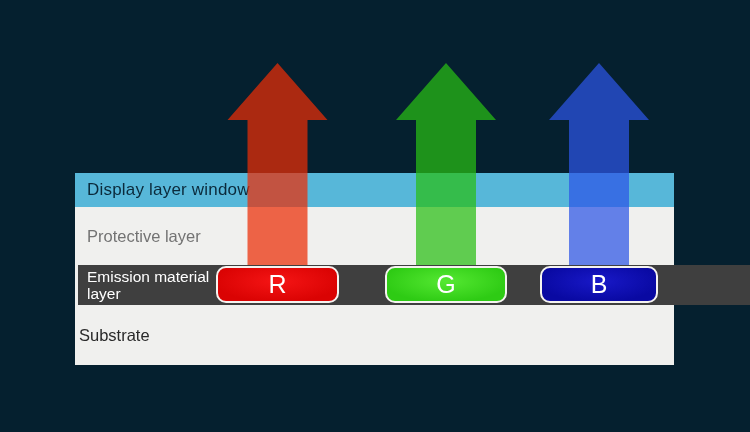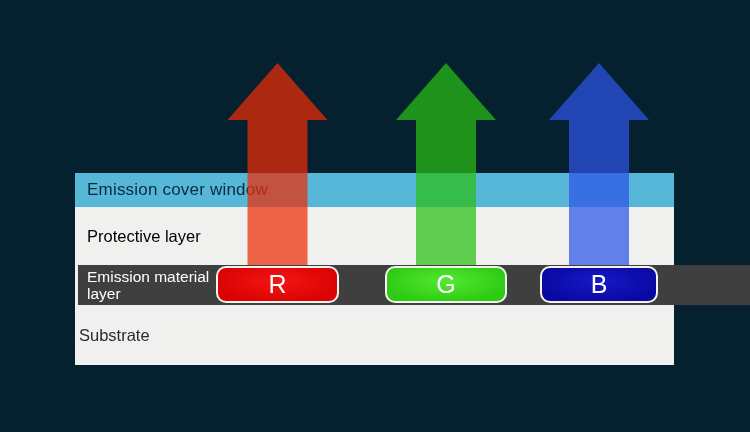"Emission cover window" span { text: Emission cover -> Display layer }
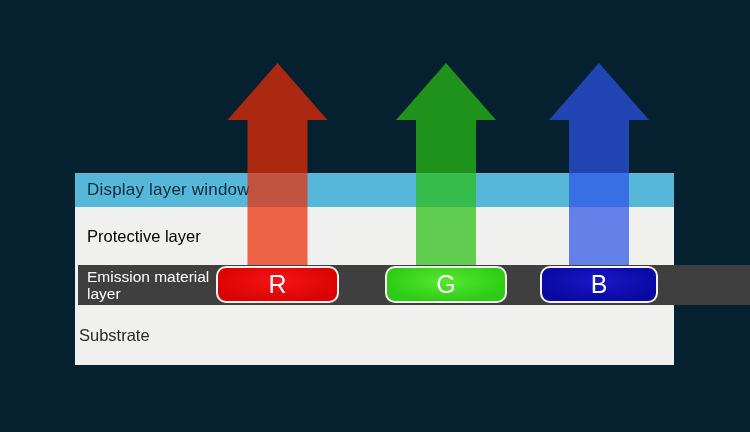"Protective layer" div.layer { color: #000000 -> #737373 }
